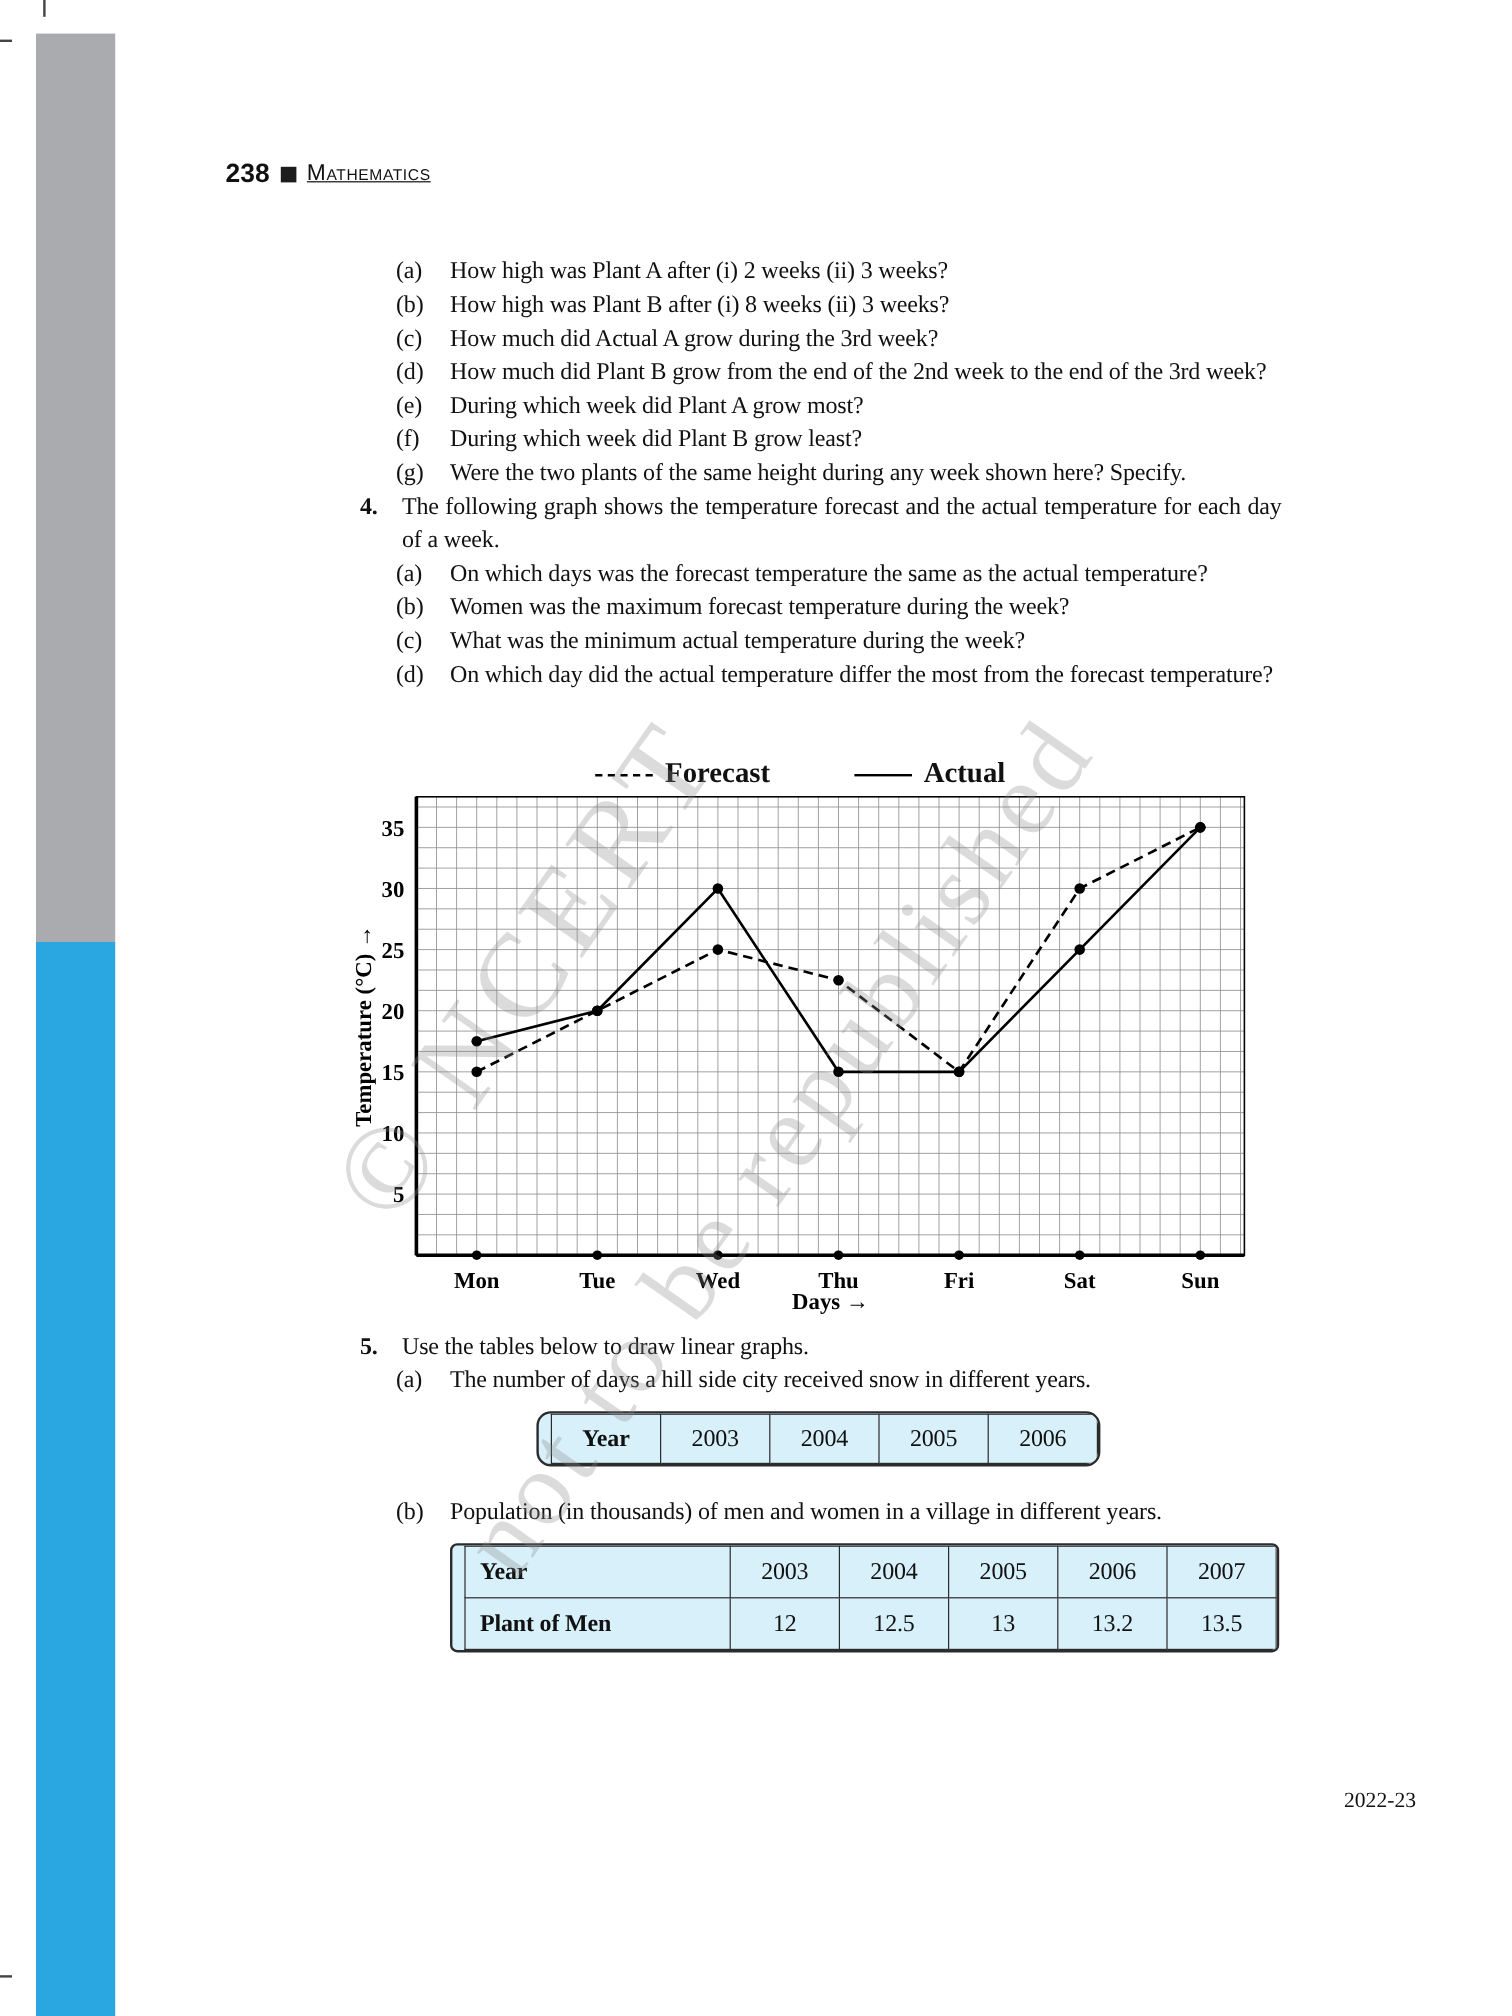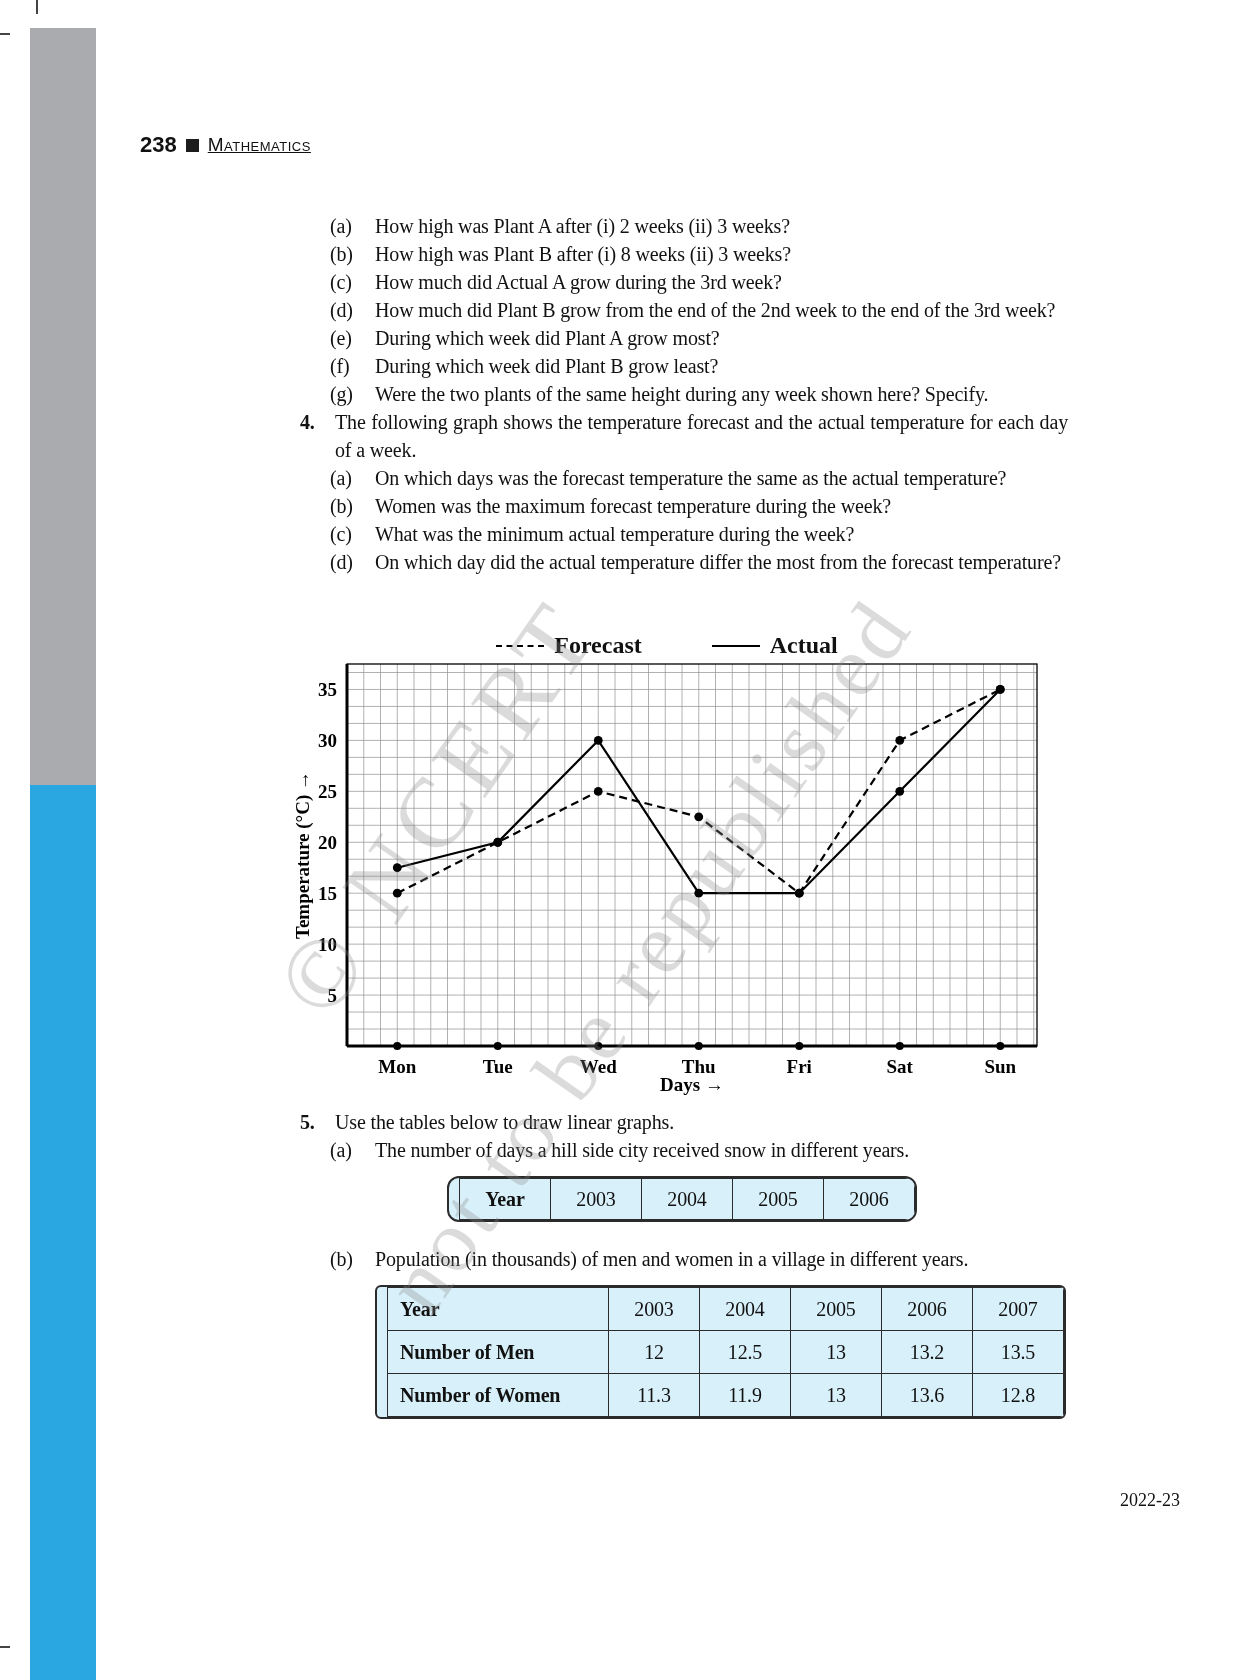"238" .page-num { margin-left: none -> 48px }
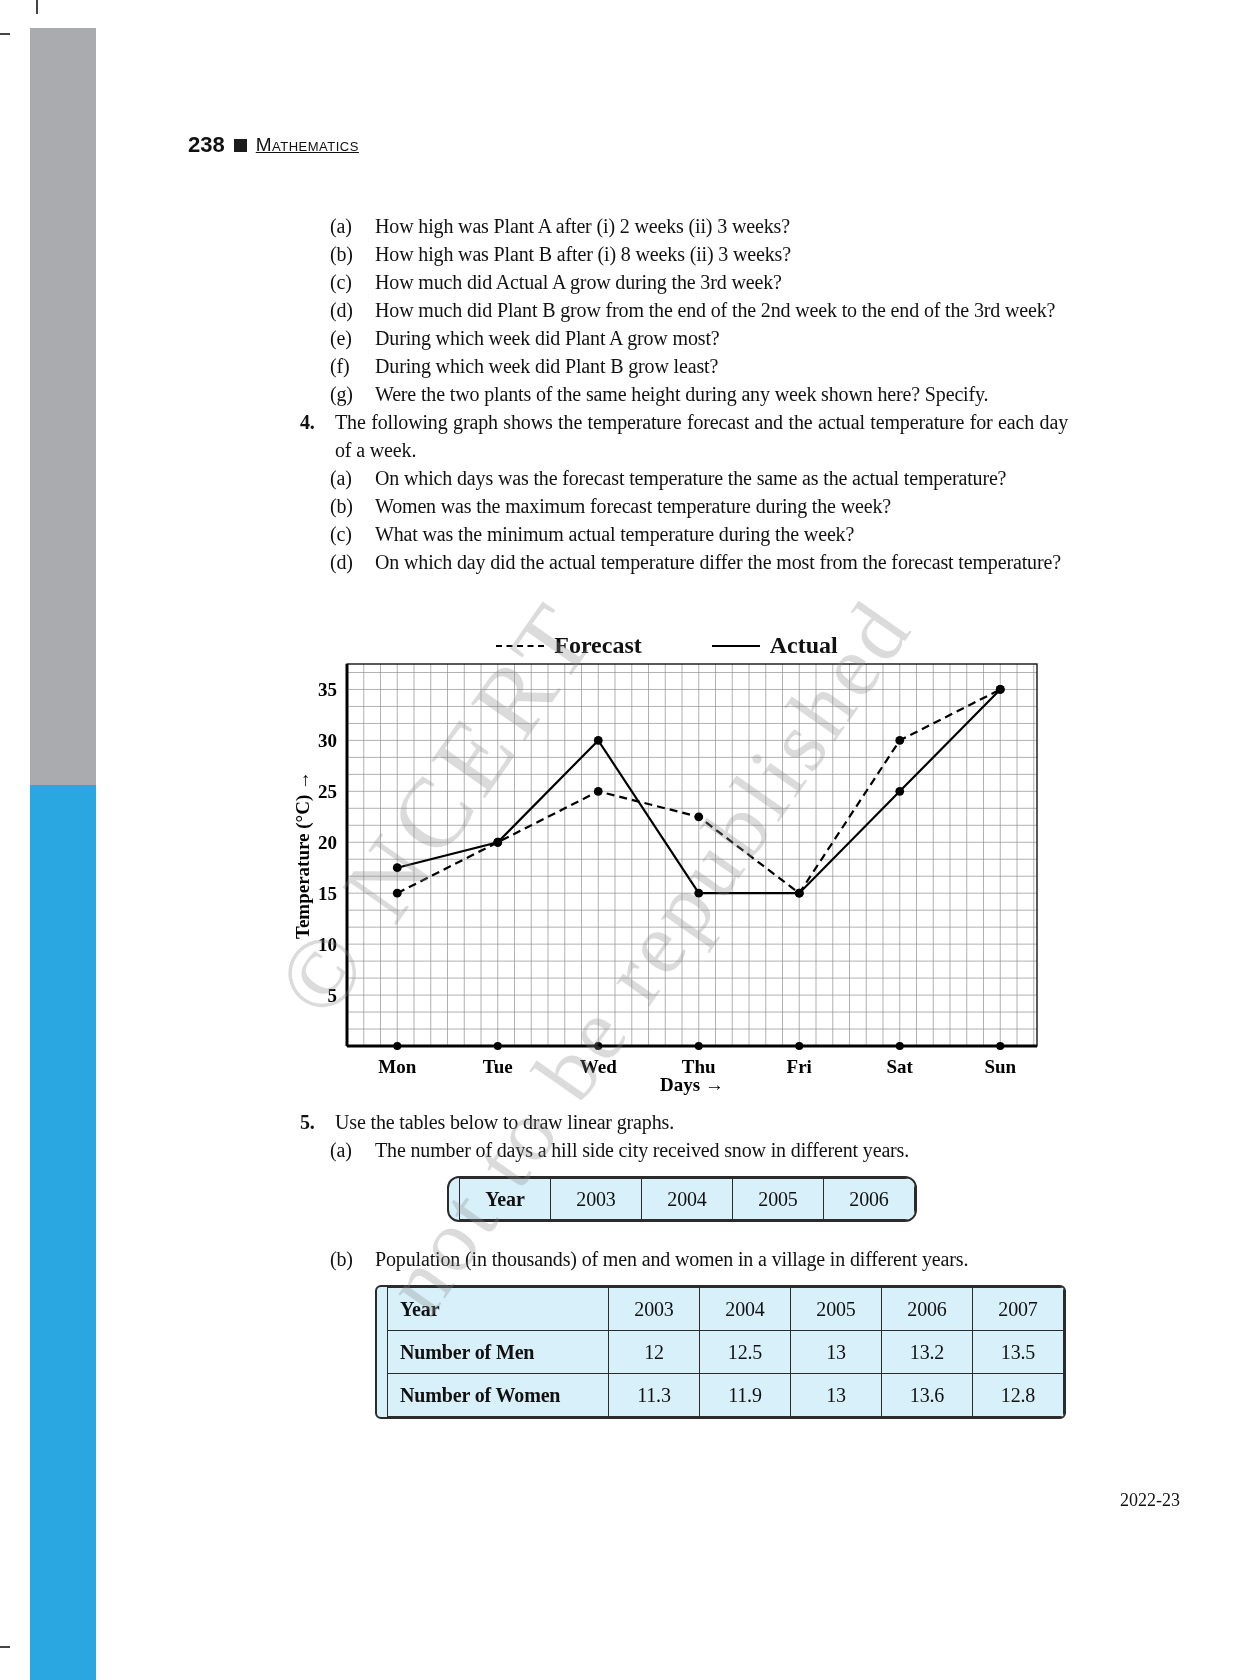"Number of Men" td.c0 { text: Number -> Plant }
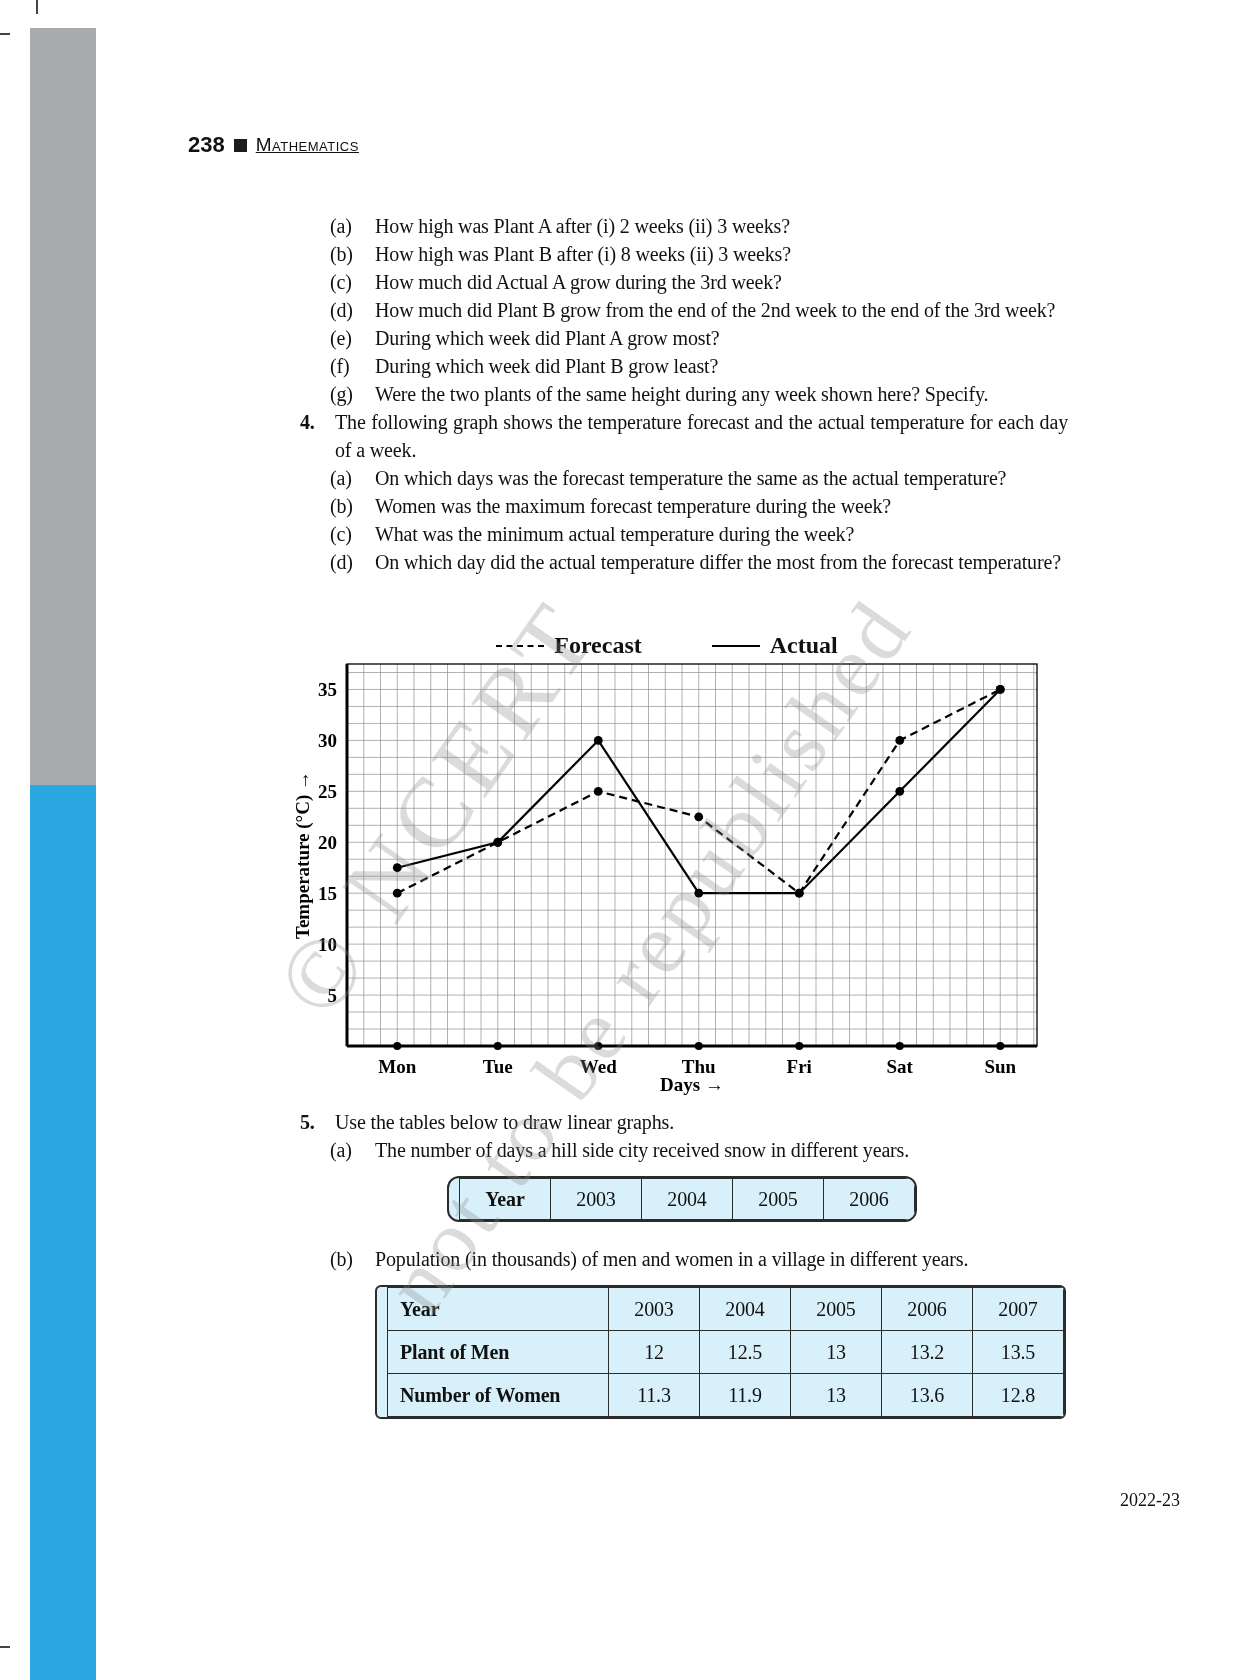"Number of Women" tr { html: <tr> <td>Number of Women</td> <td>11.3</td> <td>11.9</td> <td>13</td> <td>13.6</td> <td>12.8</td> </tr> -> none }
